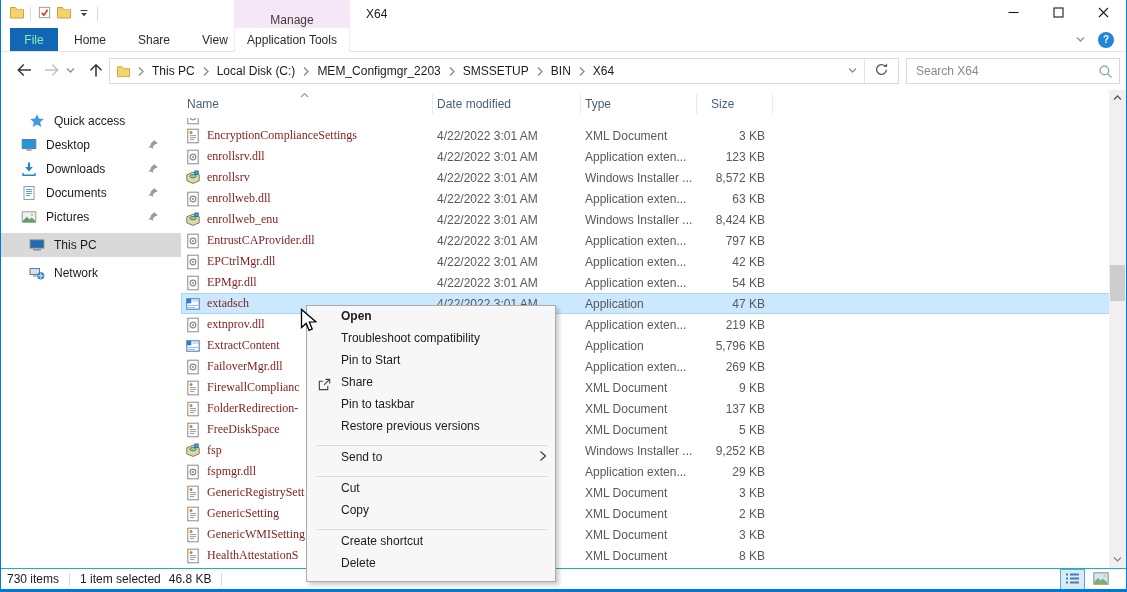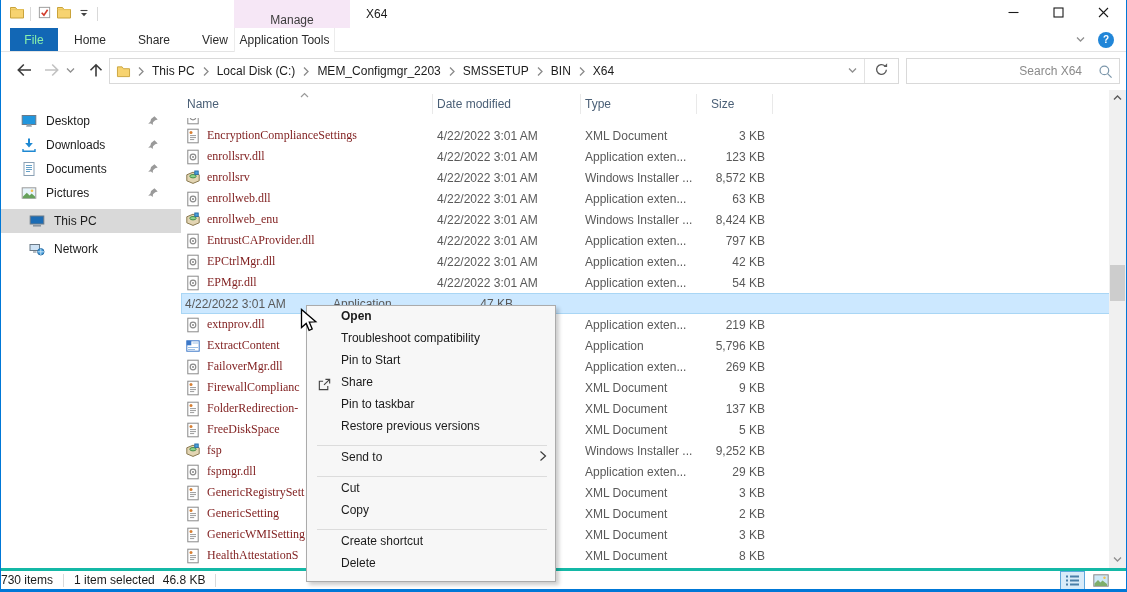"Application Tools" .tab.apptools { width: 101px -> 116px }
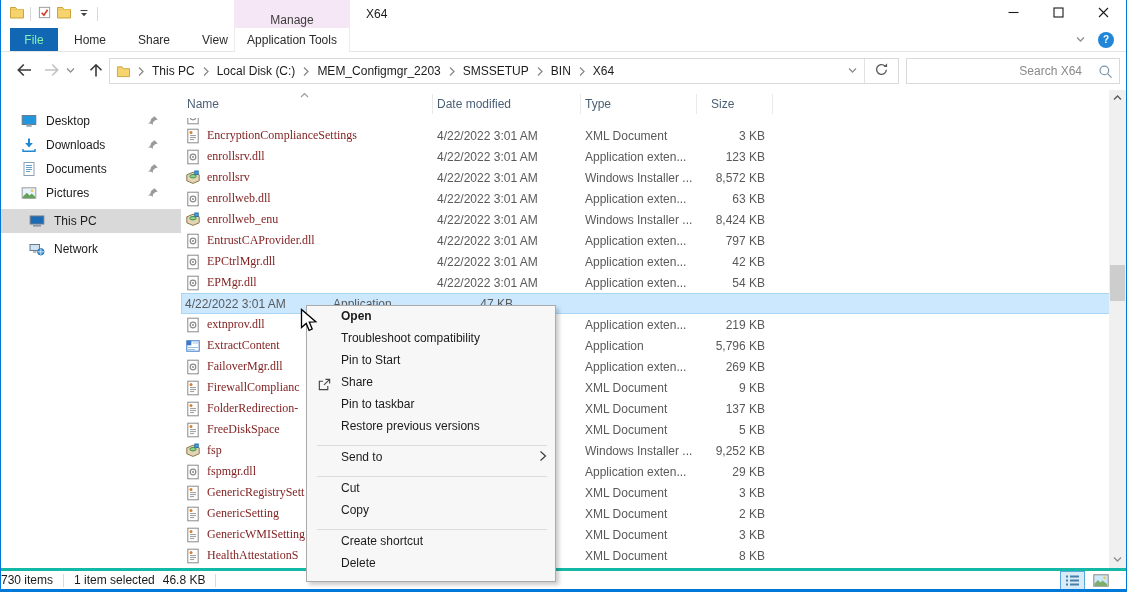"Search X64" .search-input { text-align: right -> none }
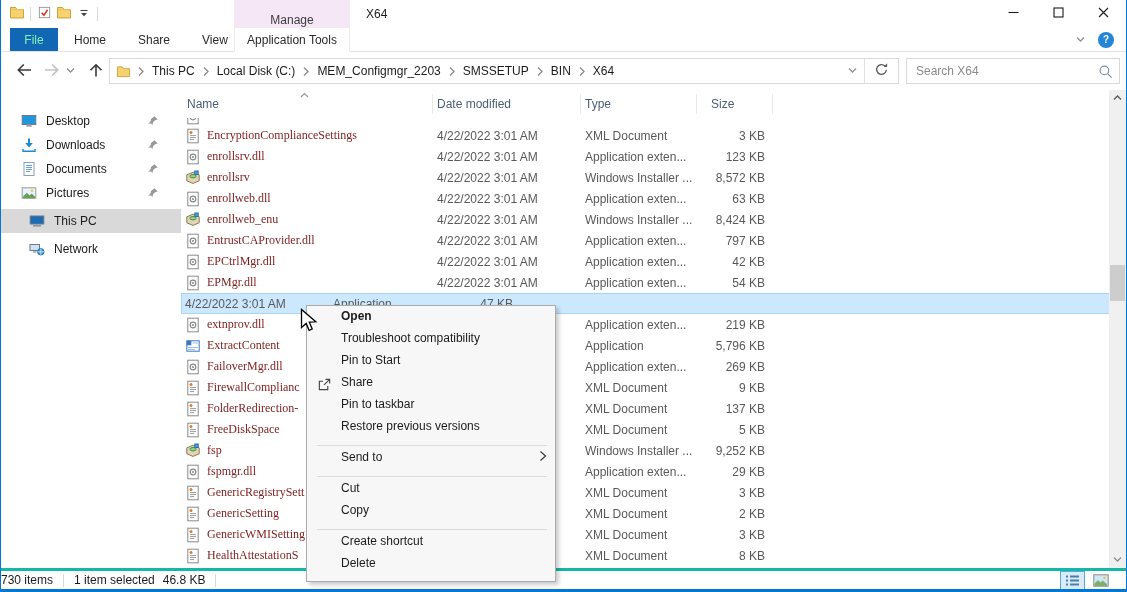"Quick access" div.nav-item { html: none -> <div> <span> <svg> <path></path> </svg> </span> <span>Quick access</span> </div> }
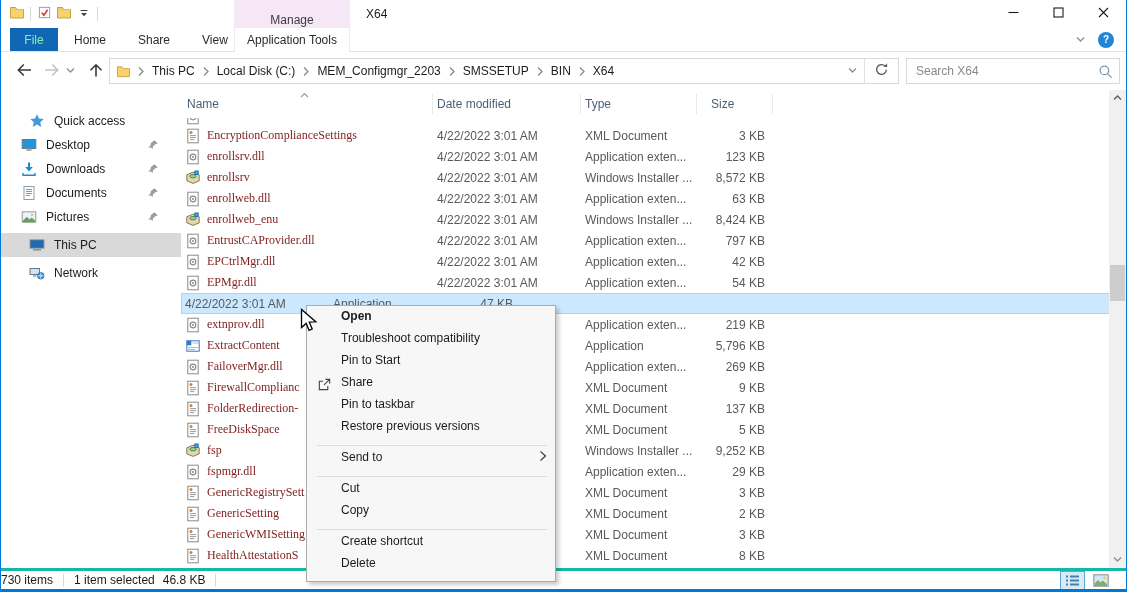"extadsch" div.cell-name { html: none -> <div> <span> <svg> <rect></rect> <rect></rect> <path></path> </svg> </span> <span>extadsch</span> </div> }
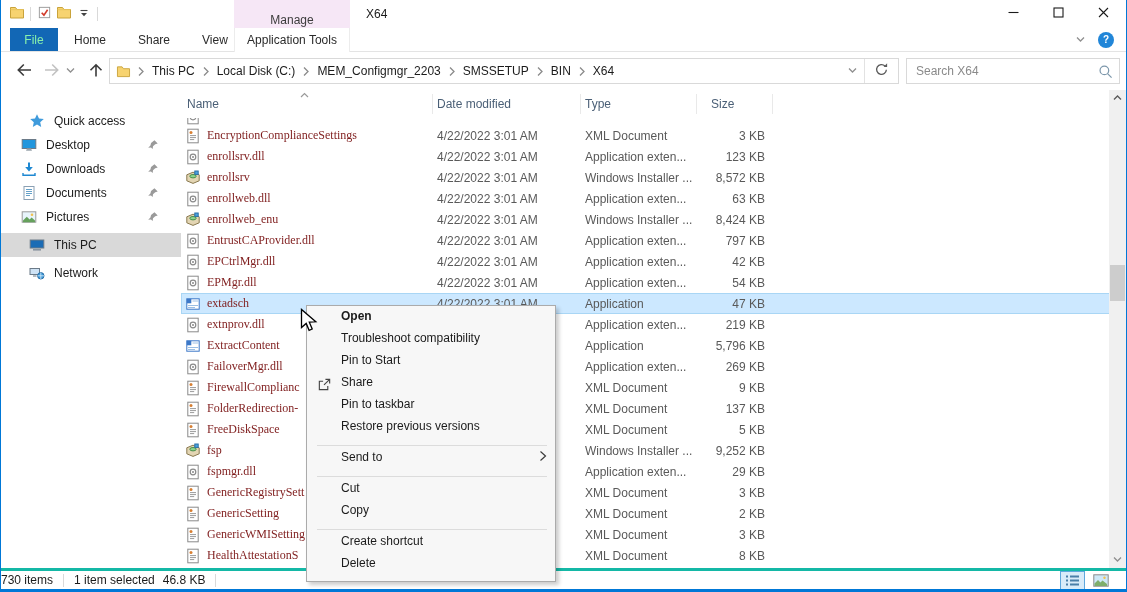"730 items" .statusbar { border-top: 3px solid #14b8a6 -> 1px solid #14b8a6; padding-left: 0 -> 6px }
